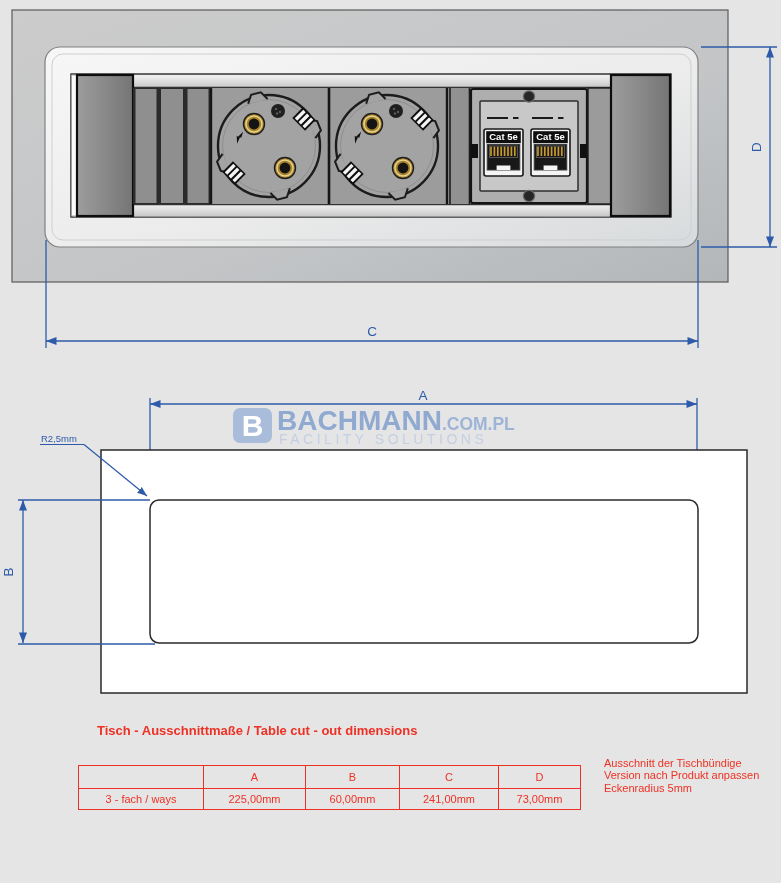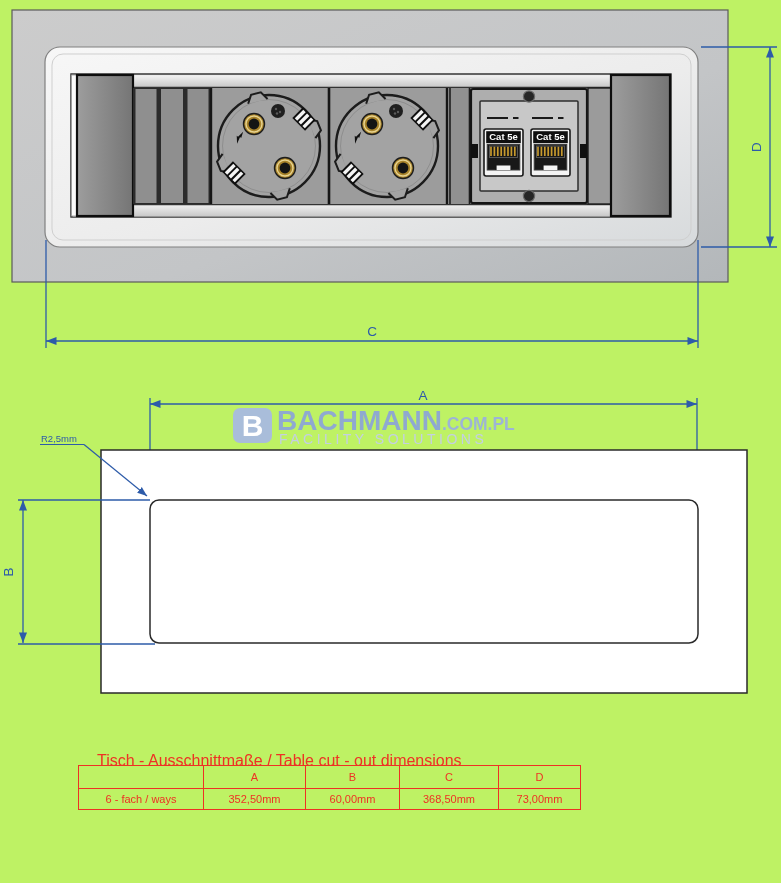"Cat 5e" #canvas { background: #bef264 -> #e5e5e5 }
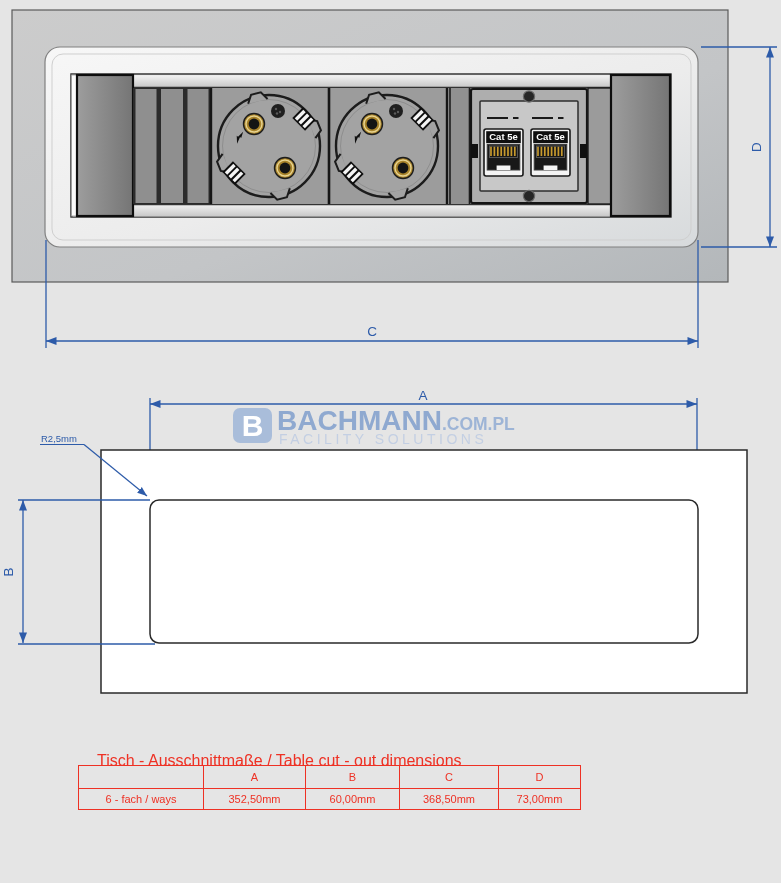"Tisch - Ausschnittmaße / Table" #table-title { font-size: 16px -> 13px; font-weight: none -> bold; top: 752px -> 723px }
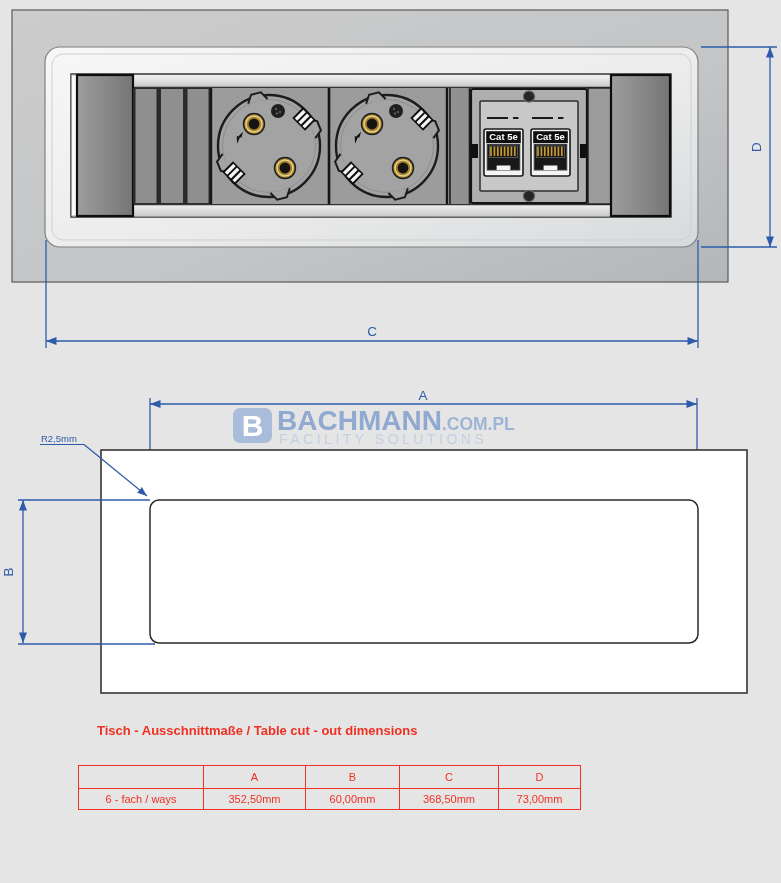"Ausschnitt der Tischbündige" div.para { html: none -> <div> <div>Ausschnitt der Tischbündige</div> <div>Version nach Produkt anpassen</div> <div>Eckenradius 5mm</div> </div> }
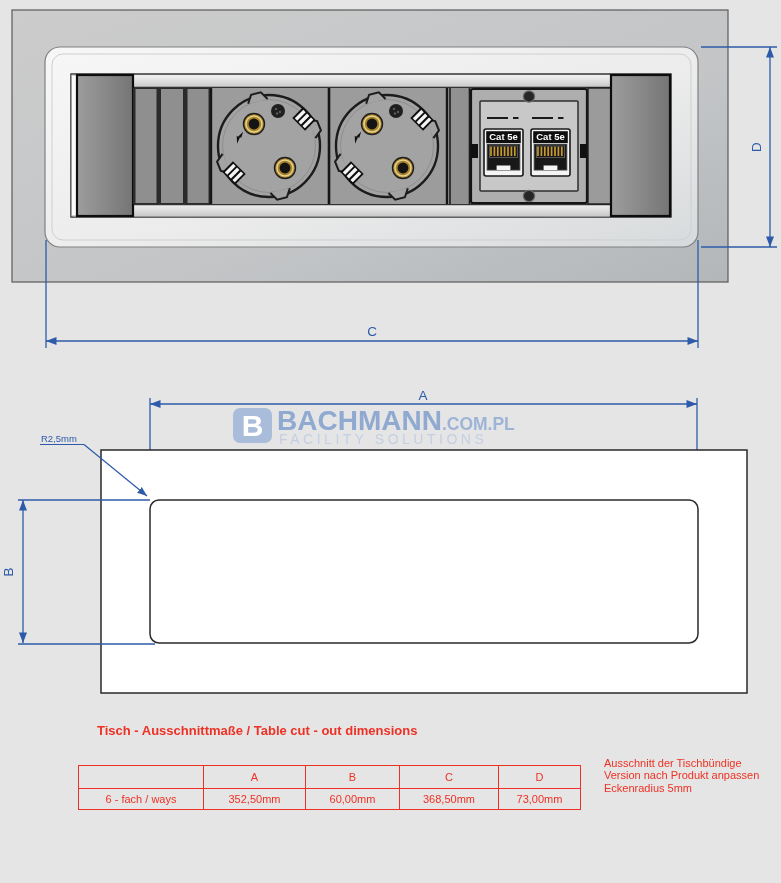"3 - fach / ways" tr { html: none -> <tr> <td>3 - fach / ways</td> <td>225,00mm</td> <td>60,00mm</td> <td>241,00mm</td> <td>73,00mm</td> </tr> }
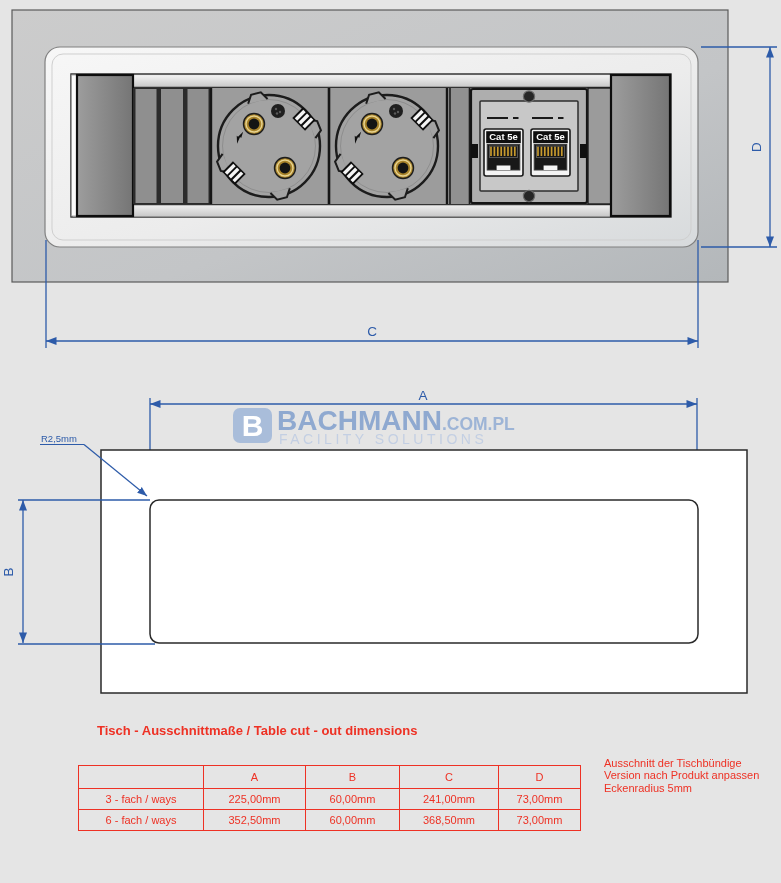"6 - fach / ways" tr { html: <tr> <td>6 - fach / ways</td> <td>352,50mm</td> <td>60,00mm</td> <td>368,50mm</td> <td>73,00mm</td> </tr> -> none }
